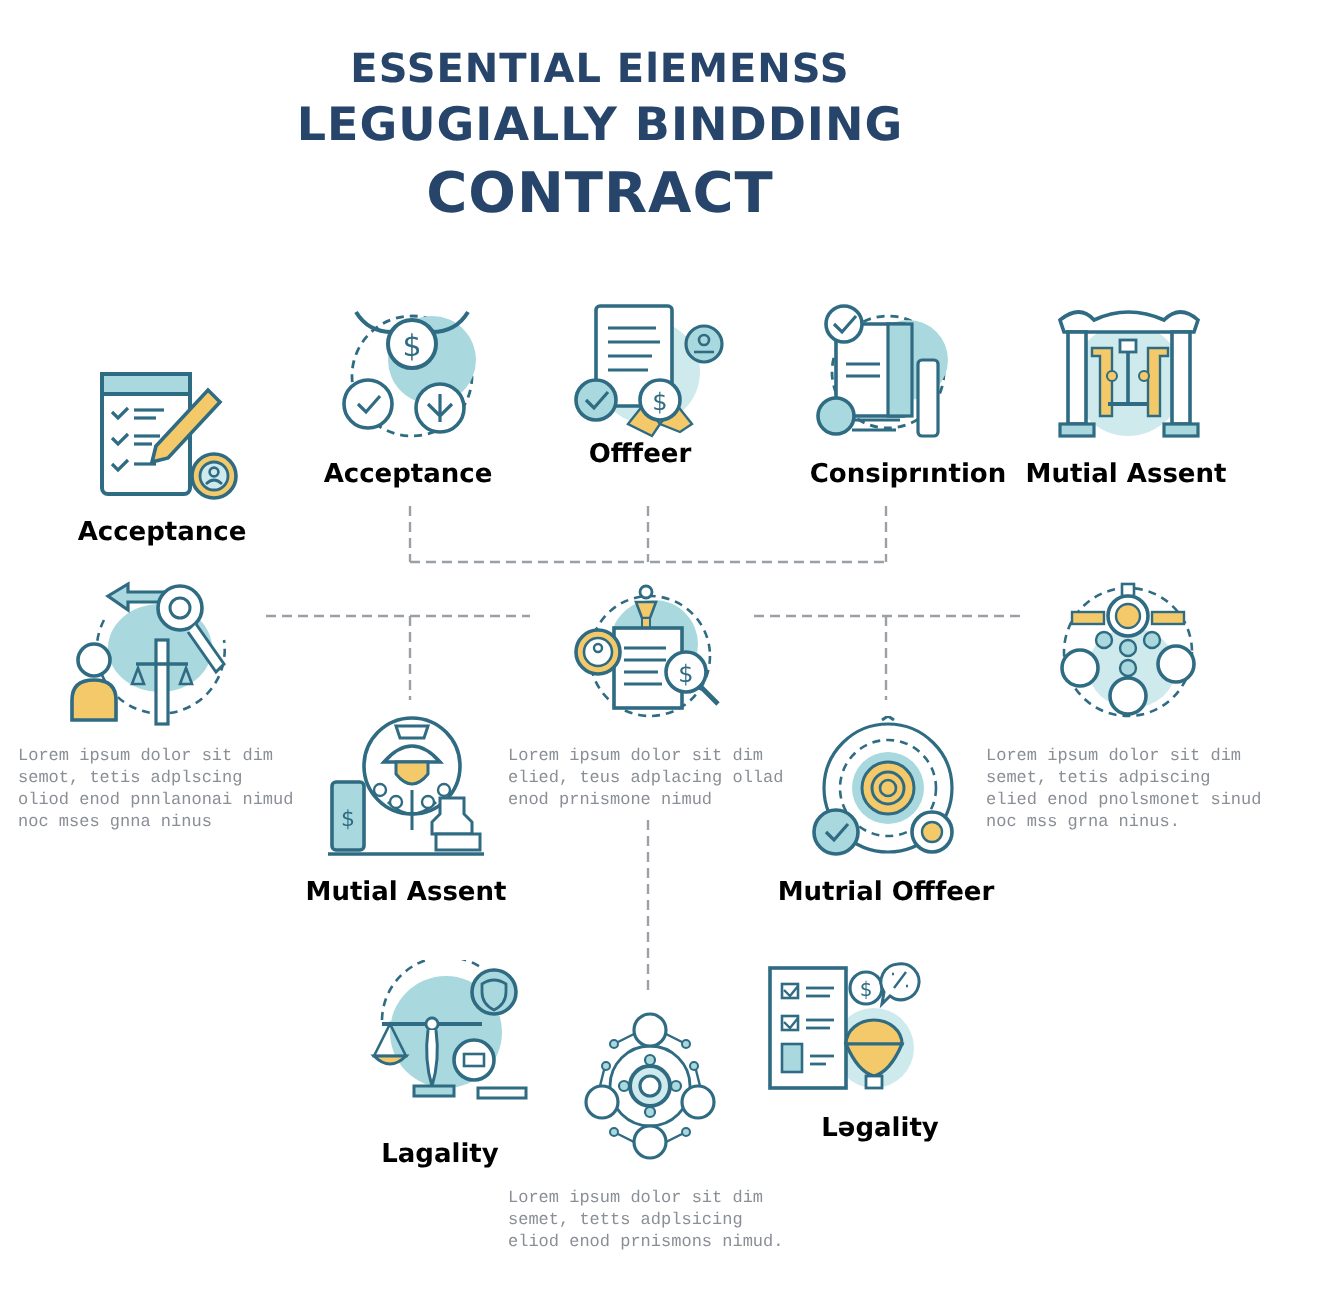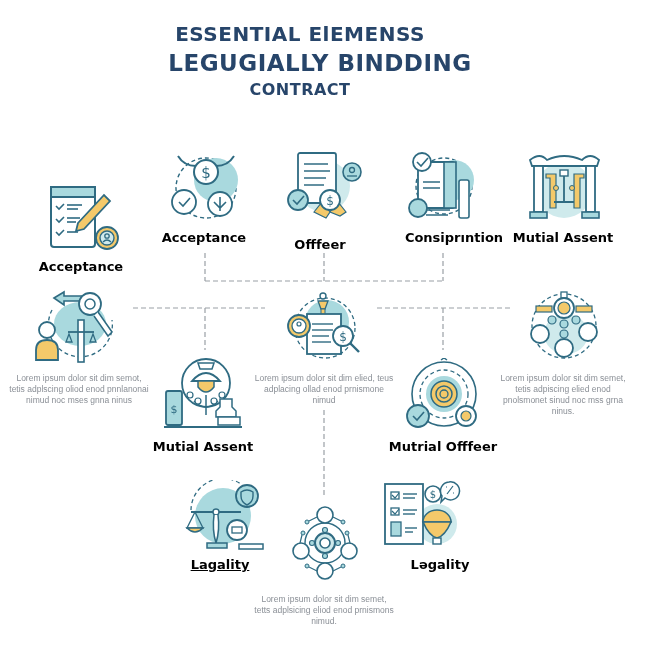"LEGUGIALLY BINDDING" .t2 { margin-left: 20px -> none }
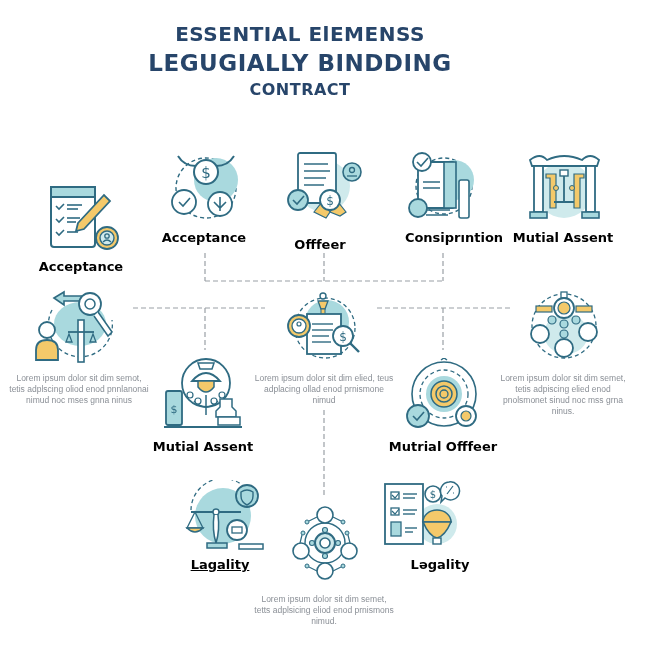"CONTRACT" .t3 { font-size: 16px -> 28px }
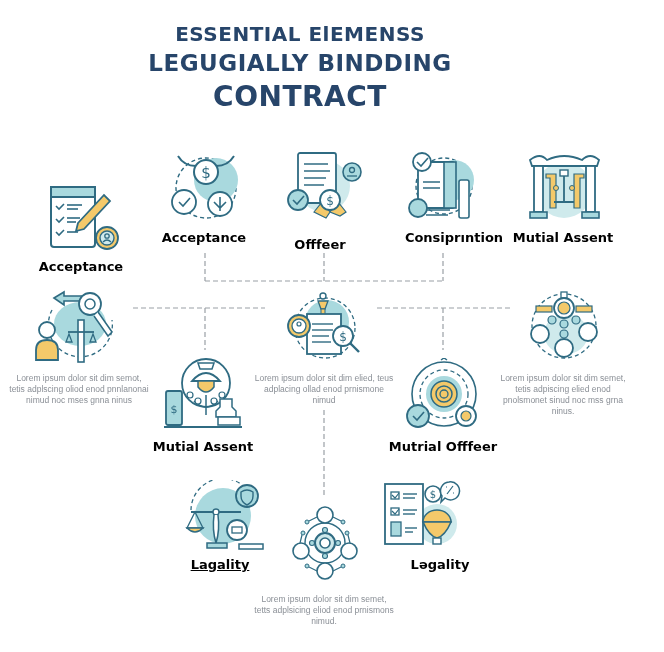"Offfeer" div.label { top: 237px -> 220px }
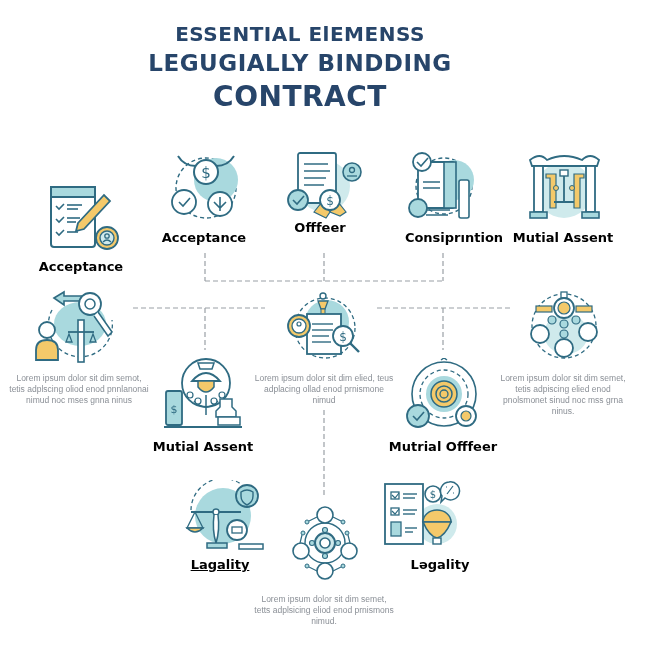"Lorem ipsum dolor sit dim" .lorem { font-family: Liberation Sans, sans-serif -> Liberation Mono, monospace; text-align: center -> left }
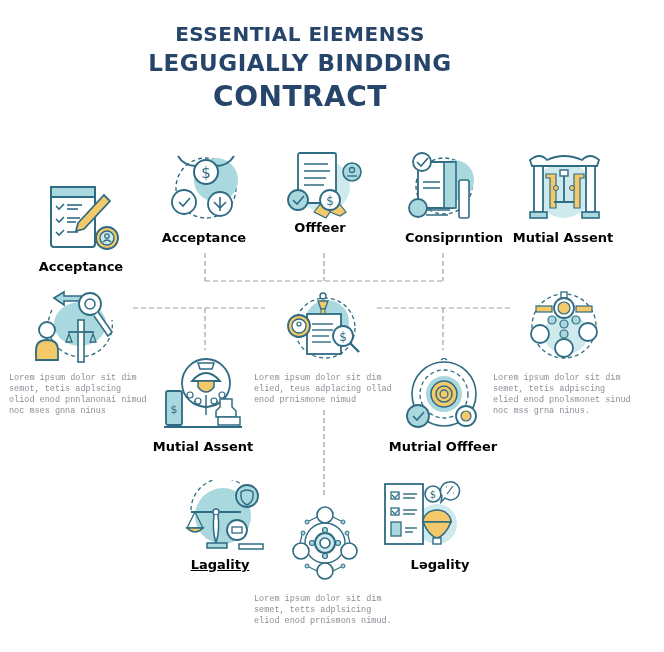"Lagality" div.label { text-decoration: underline -> none; top: 557px -> 570px }
